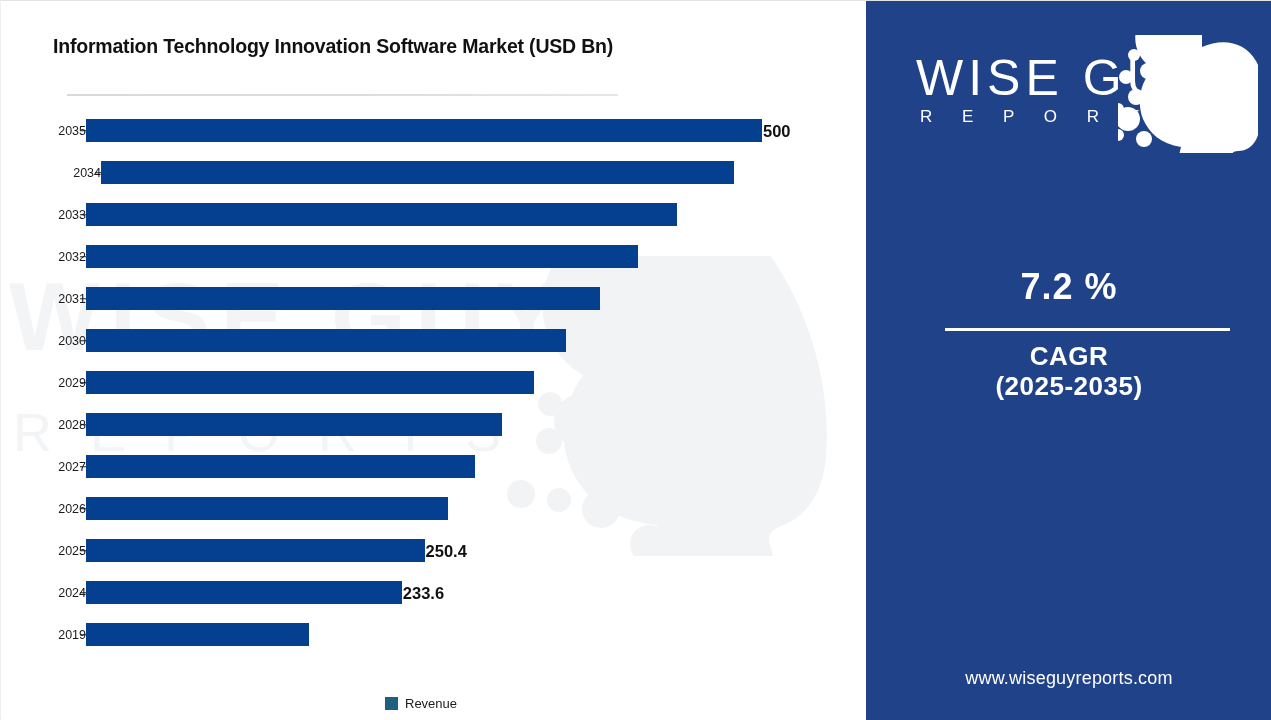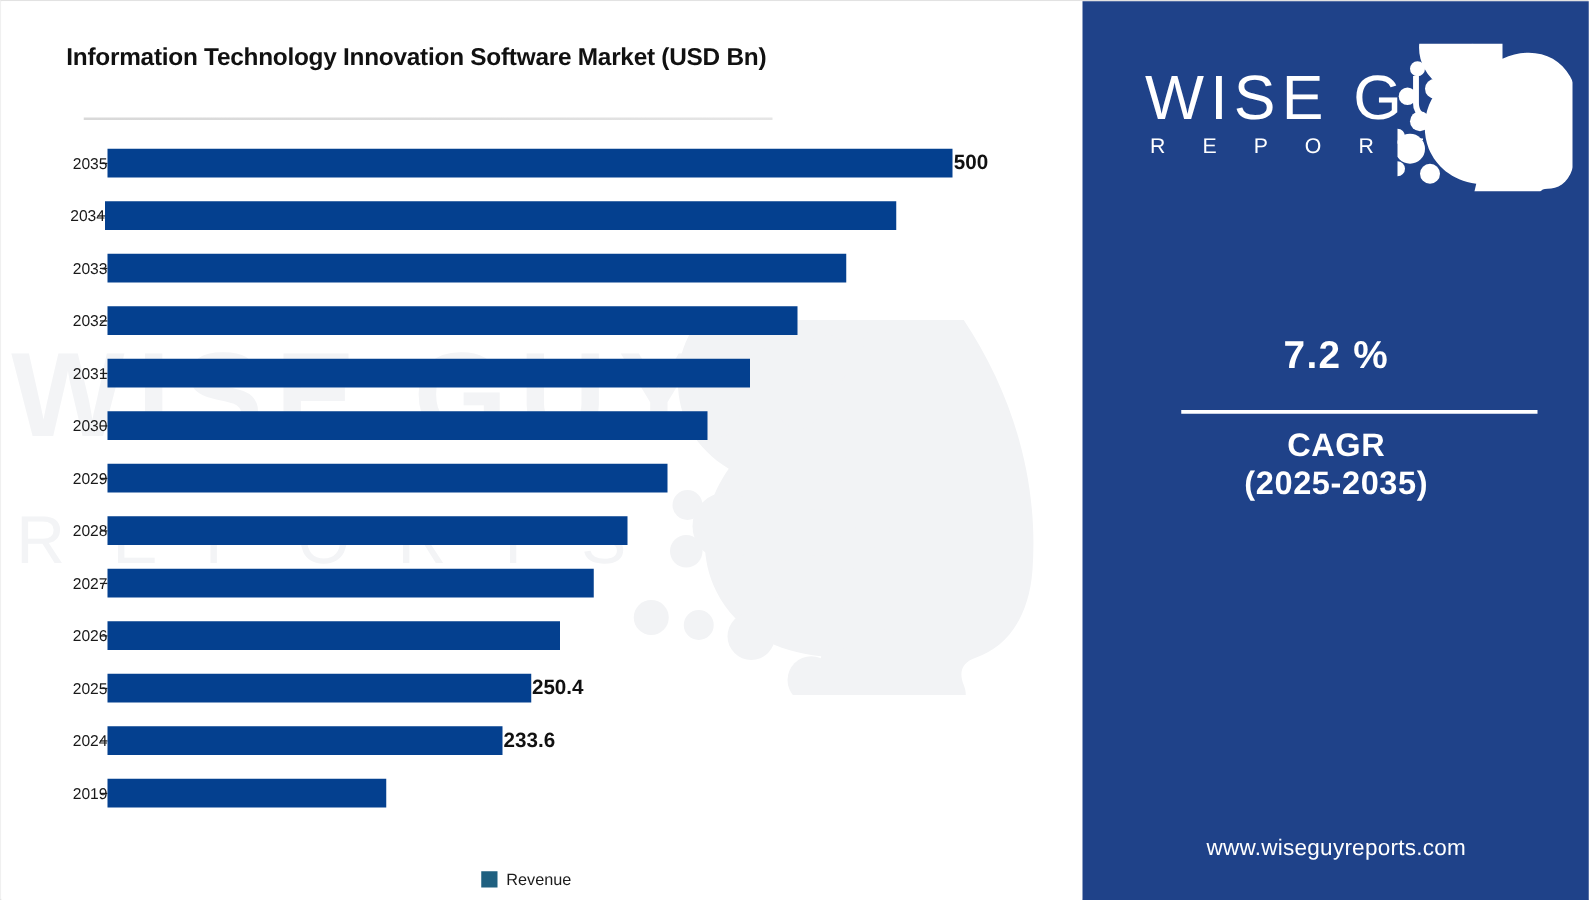"2034" div.bar-row { left: 83px -> 100px }
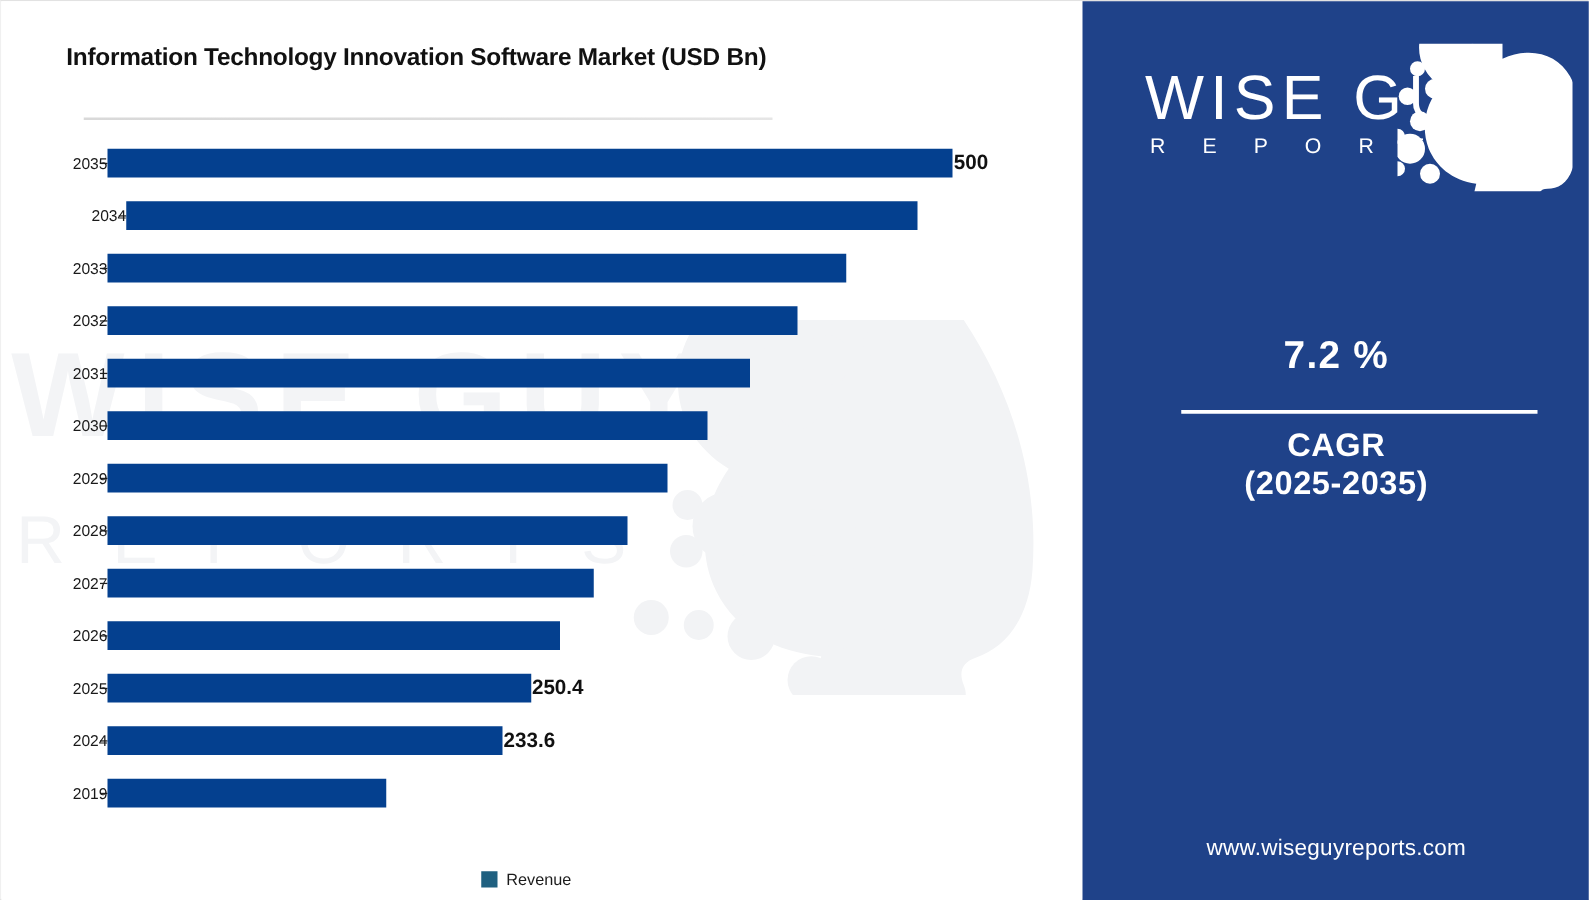"7.2 %" #cagr-value { font-size: 31px -> 36px }
